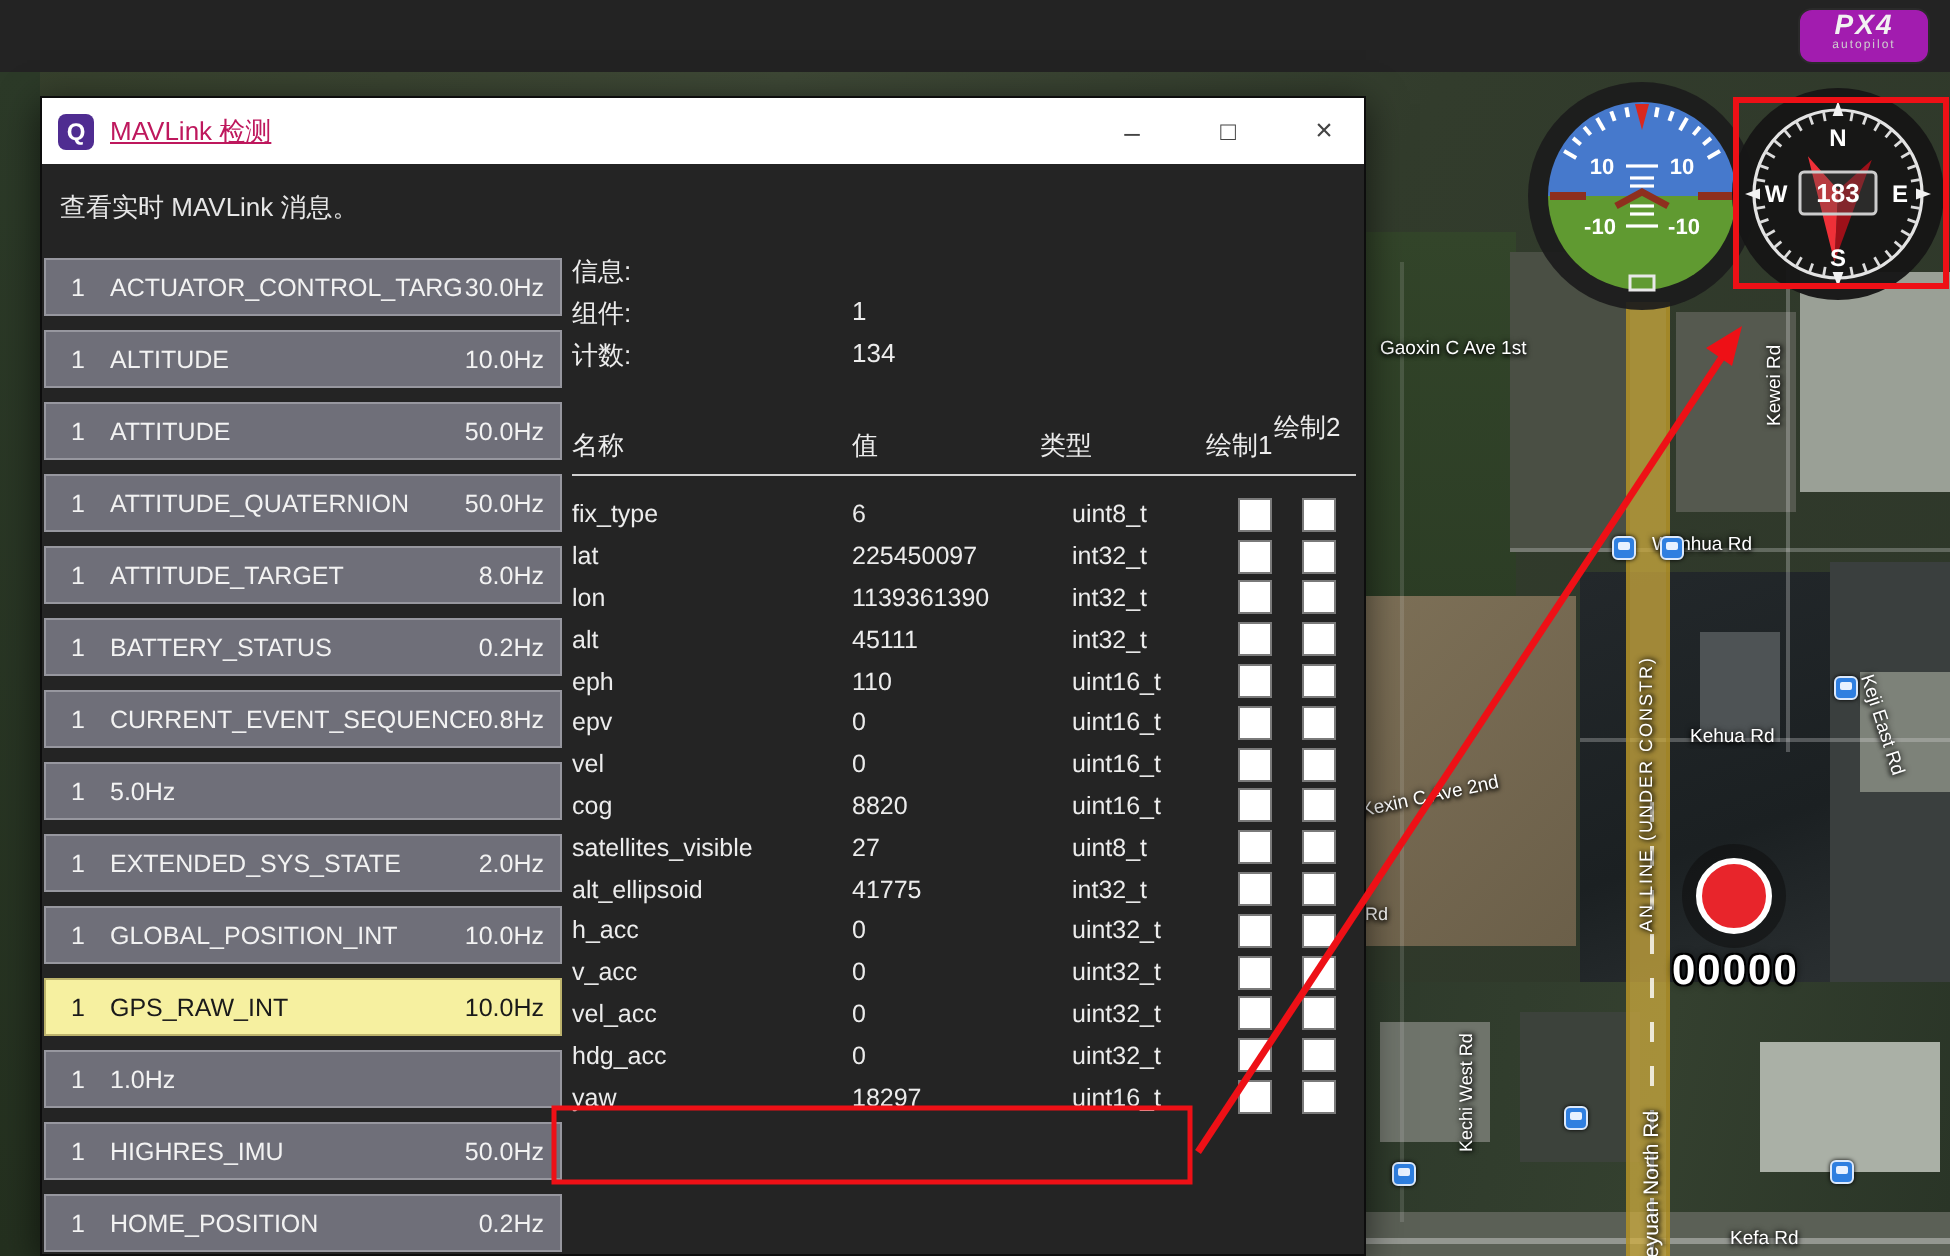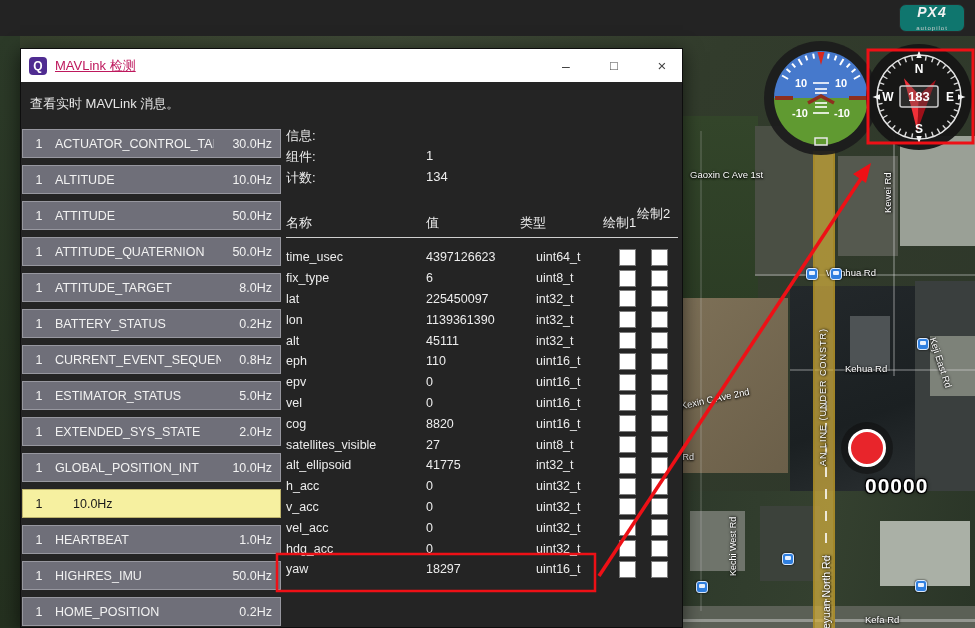"PX4" .px4-logo { background: #0f766e -> #a21caf; justify-content: space-between -> flex-start }
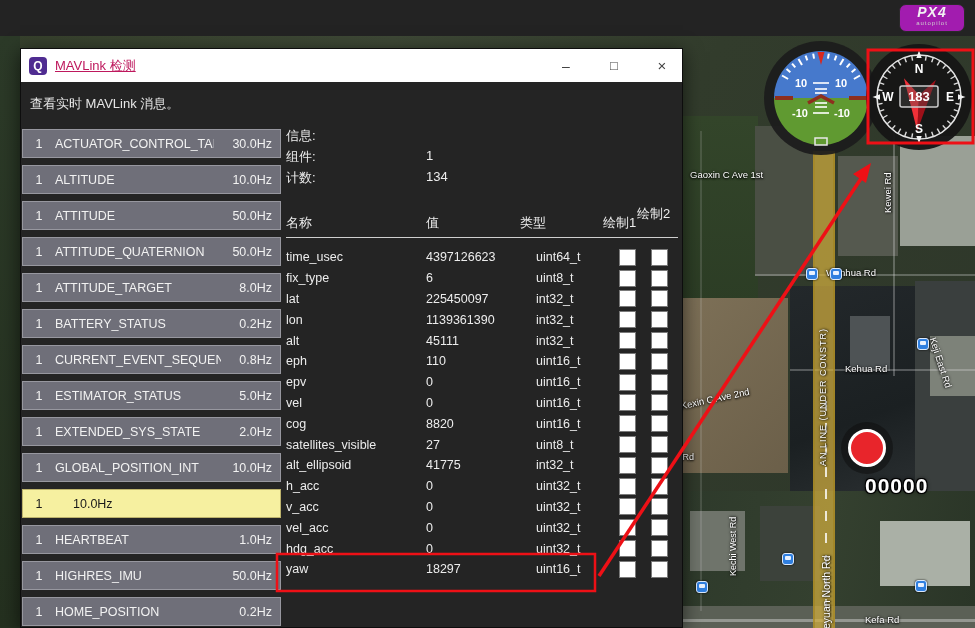"30.0Hz" .msg-item .fq { margin-left: 18px -> none }
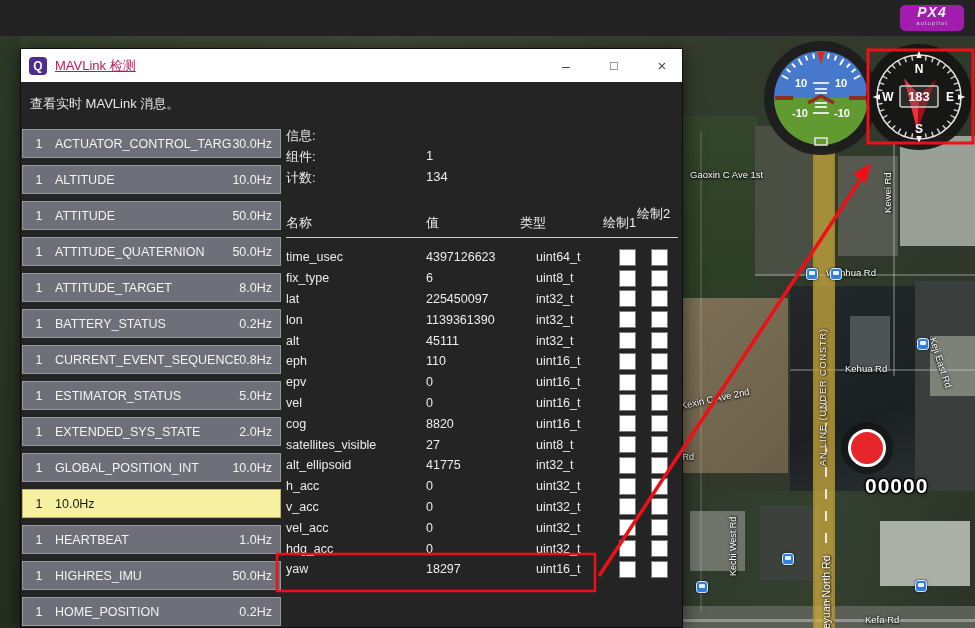"time_usec" div.trow { html: <div> <span>time_usec</span> <span>4397126623</span> <span>uint64_t</span> <span></span> <span></span> </div> -> none }
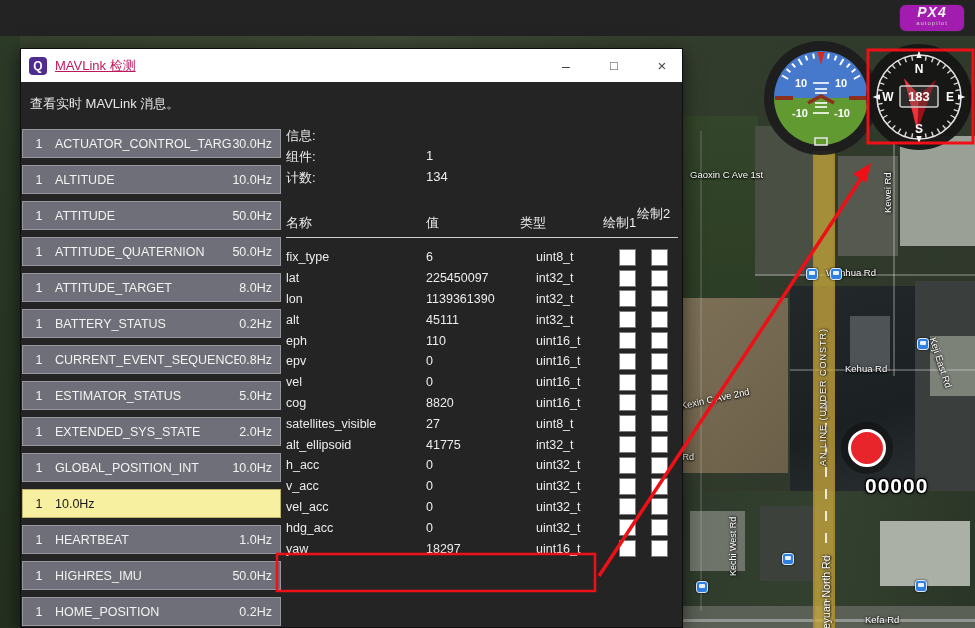"ESTIMATOR_STATUS" span.nm { html: <span>ESTIMATOR_STATUS</span> -> none }
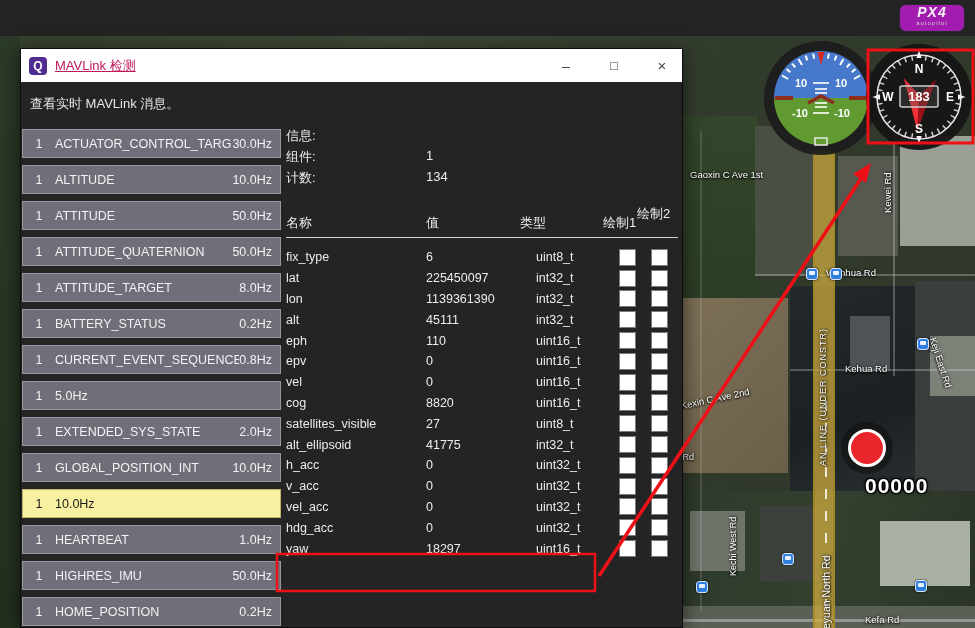"00000" .counter { padding-left: 29px -> none }
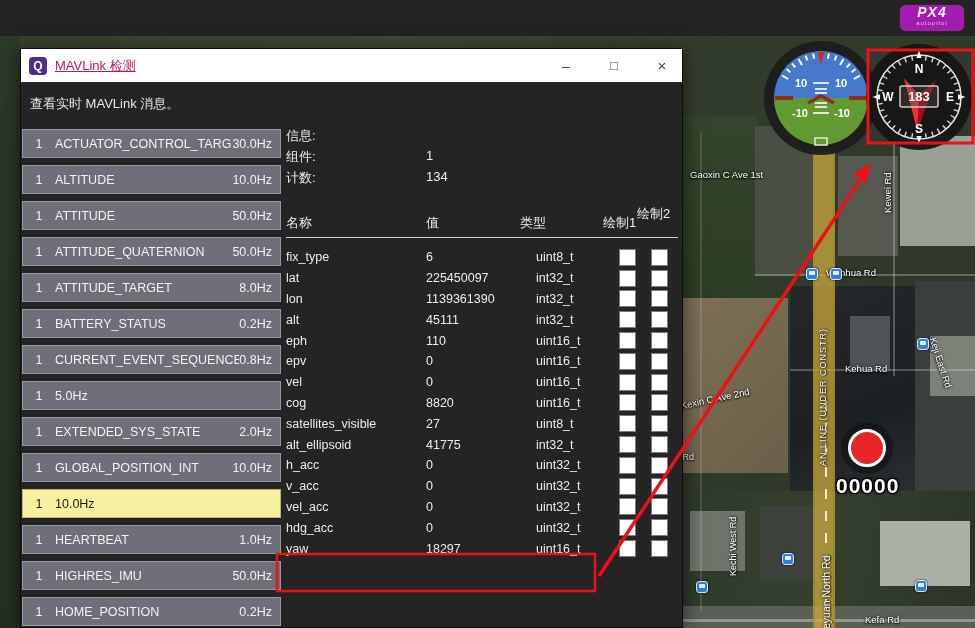"GPS_RAW_INT" span.nm { html: none -> <span>GPS_RAW_INT</span> }
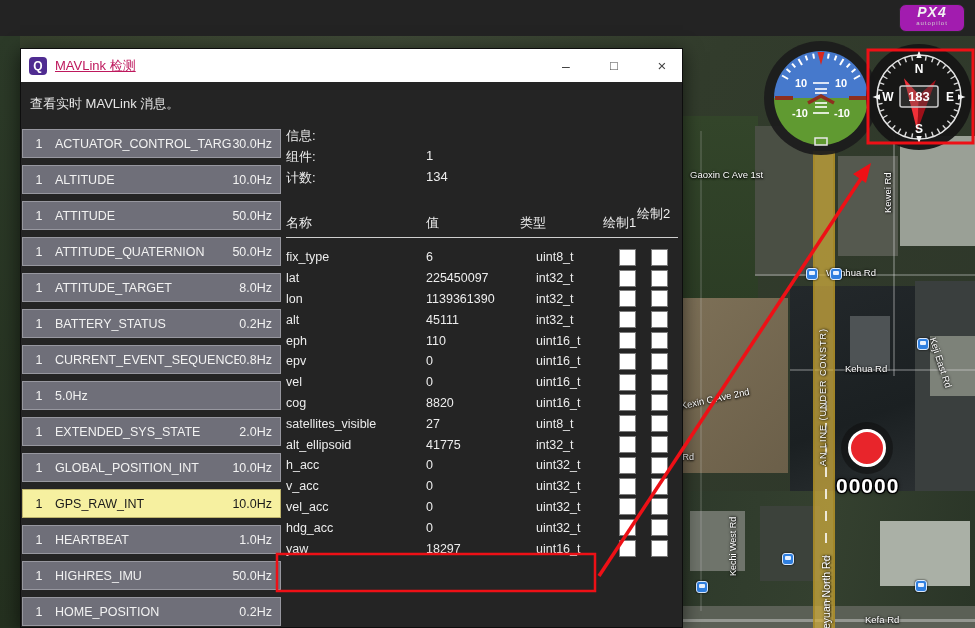"HEARTBEAT" span.nm { html: <span>HEARTBEAT</span> -> none }
